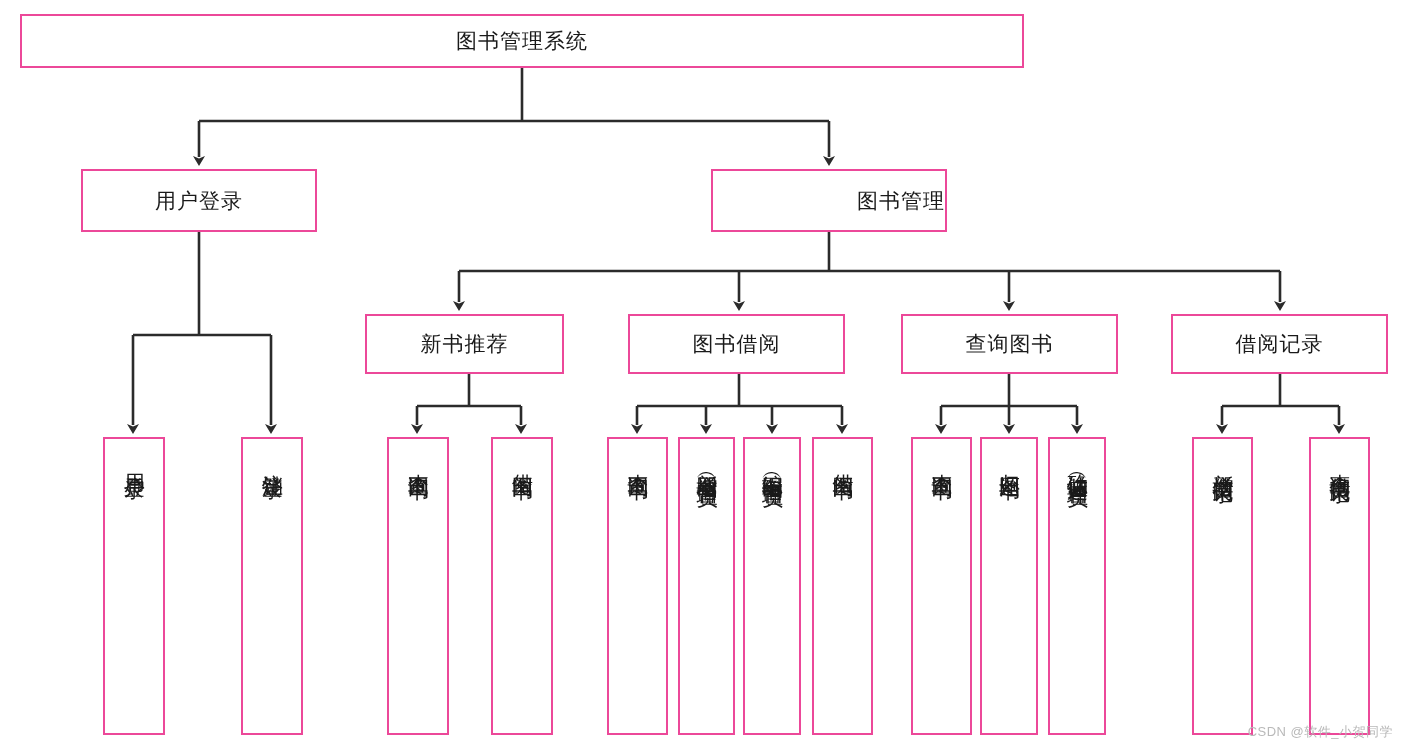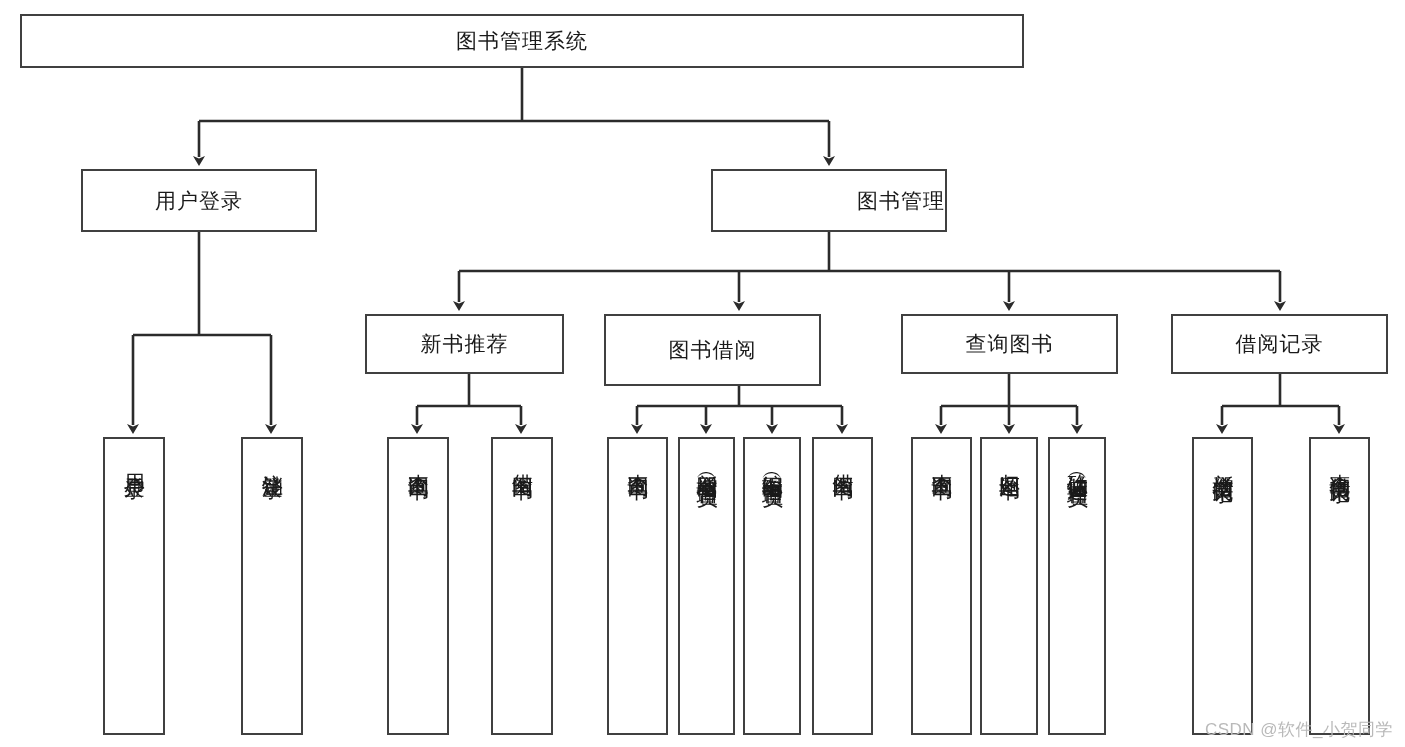"图书管理系统" .node { border: 2px solid #404040 -> 2px solid #ec4899 }
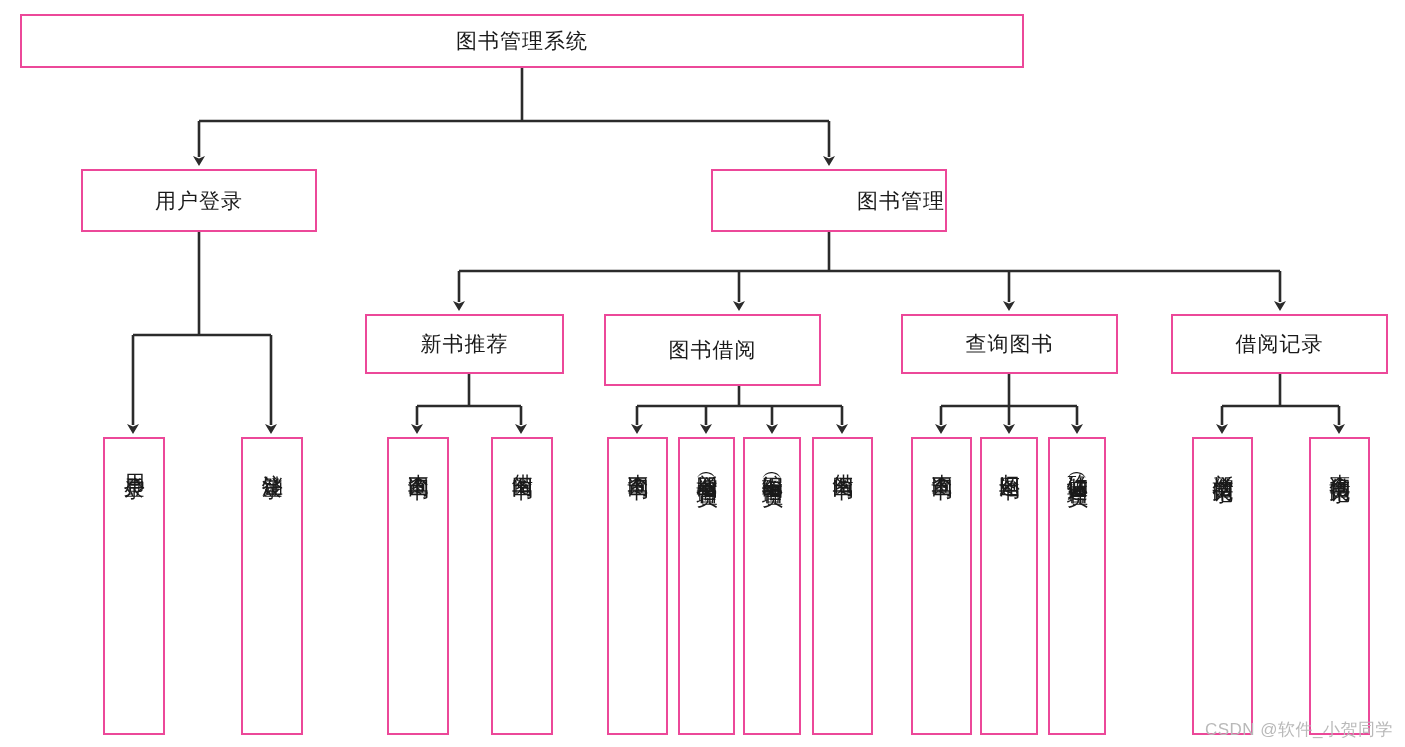"图书借阅" div.node { height: 72px -> 60px; left: 604px -> 628px }
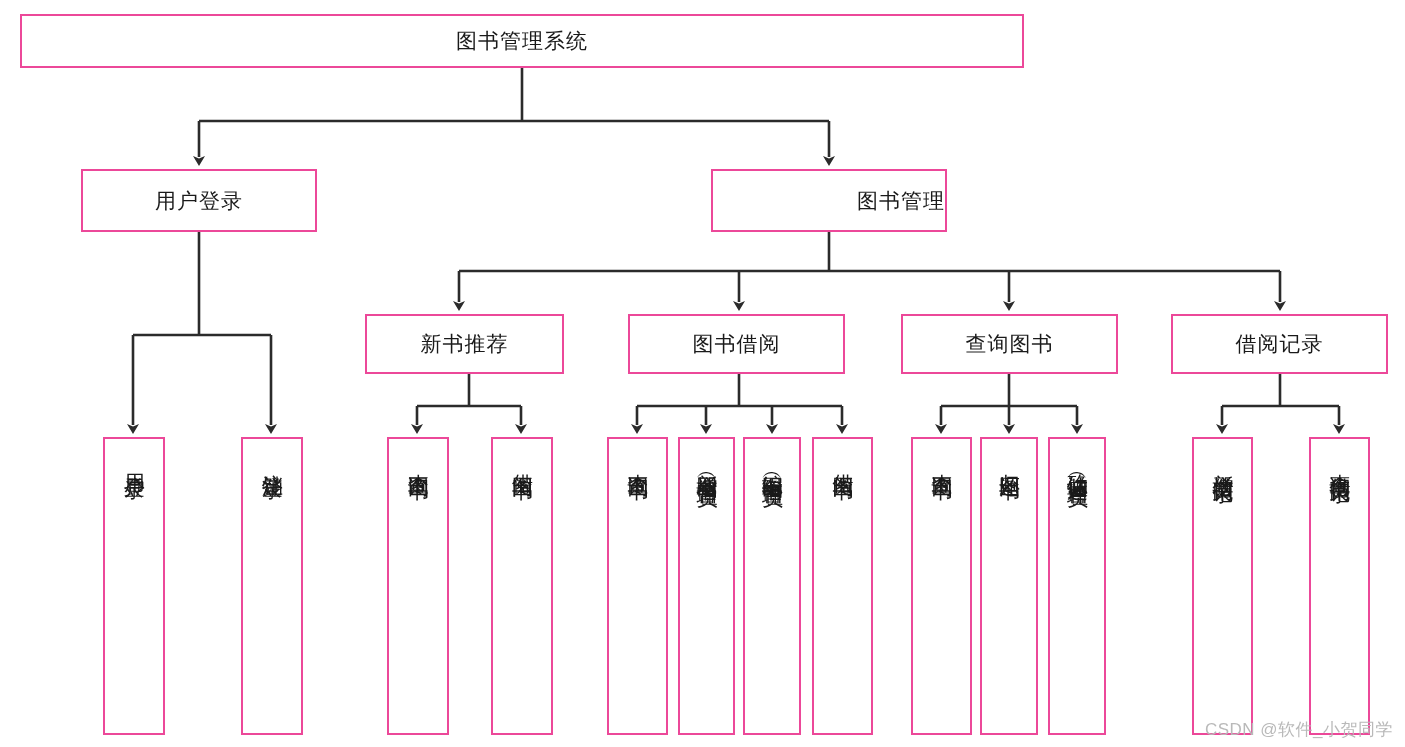"CSDN @软件_小贺同学" .watermark { font-size: 17px -> 13px }
